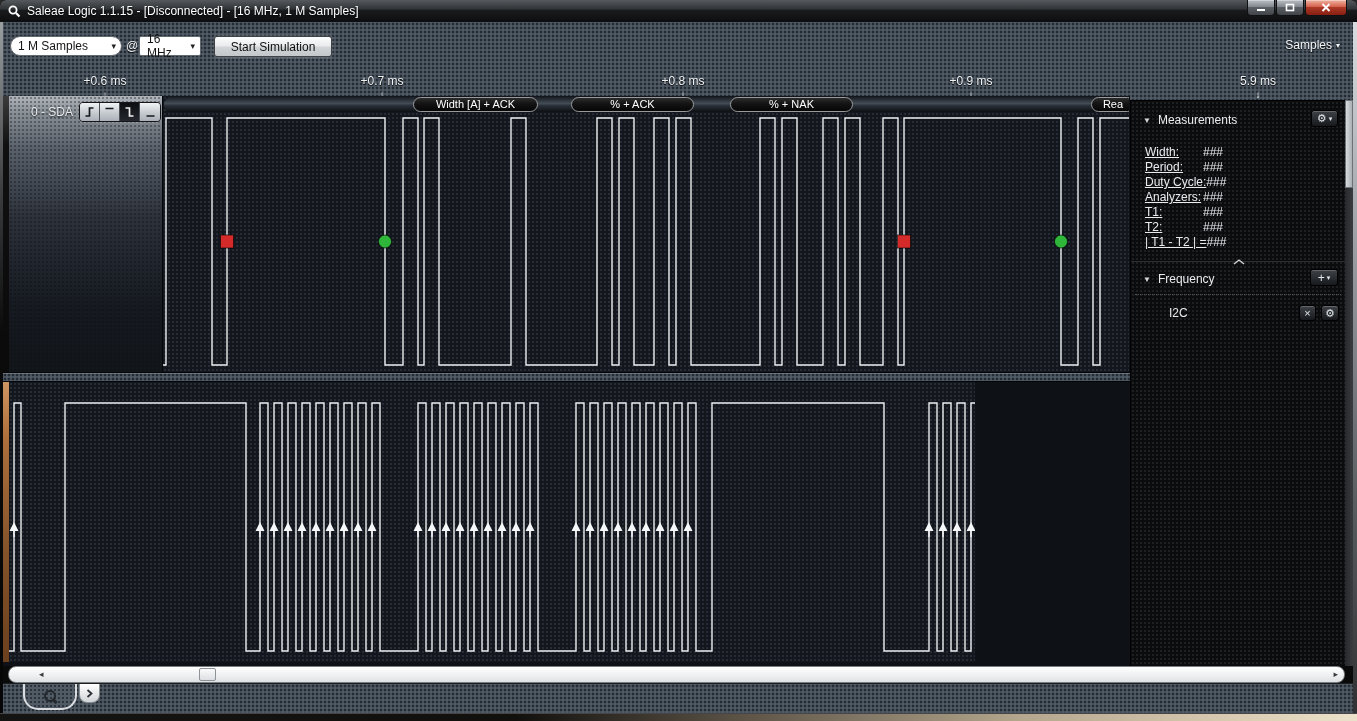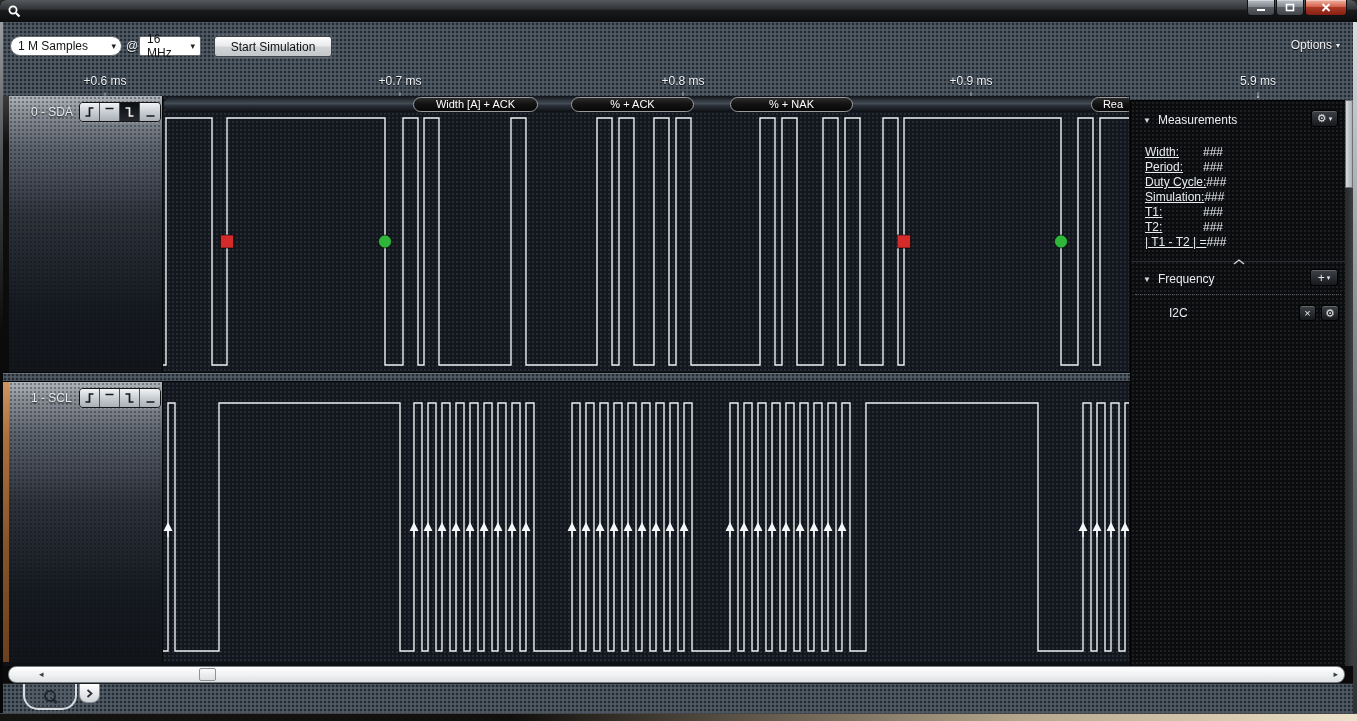"Saleae Logic 1.1.15 - [Disconnected]" span.title-text { html: none -> <span>Saleae Logic 1.1.15 - [Disconnected] - [16 MHz, 1 M Samples]</span> }
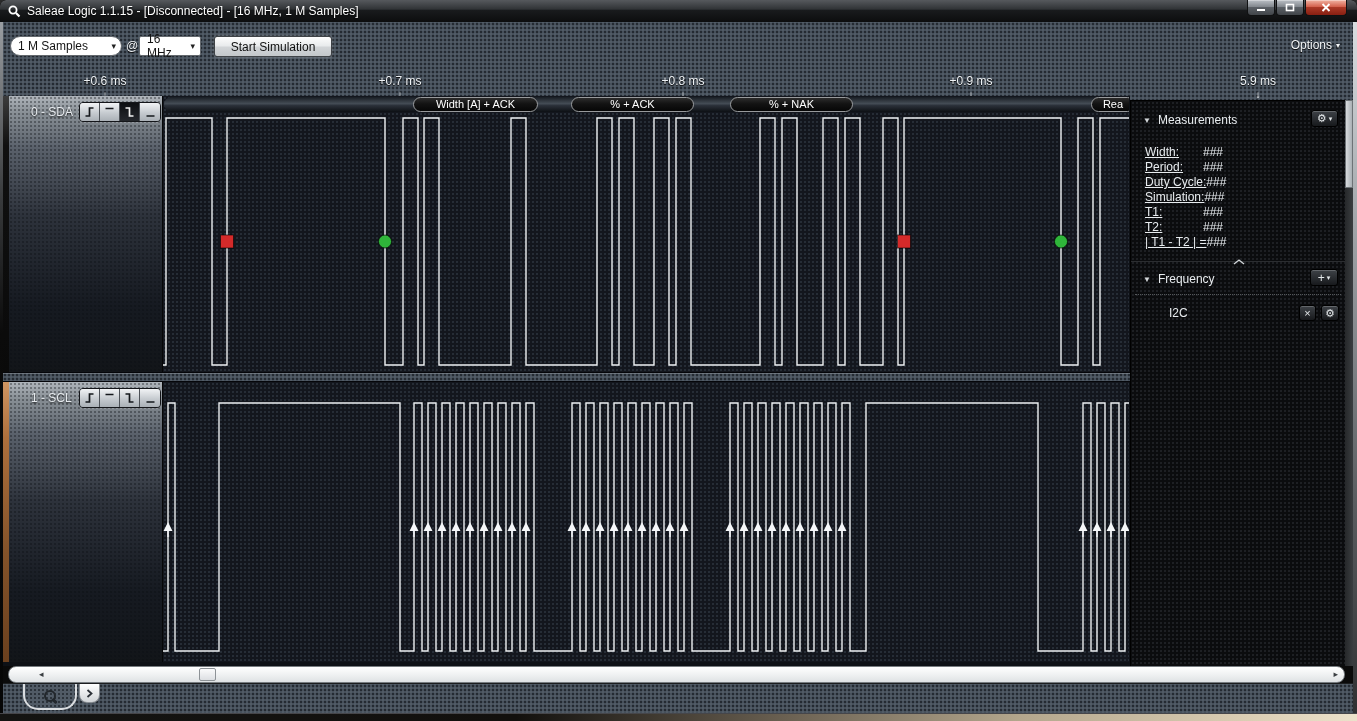"Options" span { text: Options -> Samples }
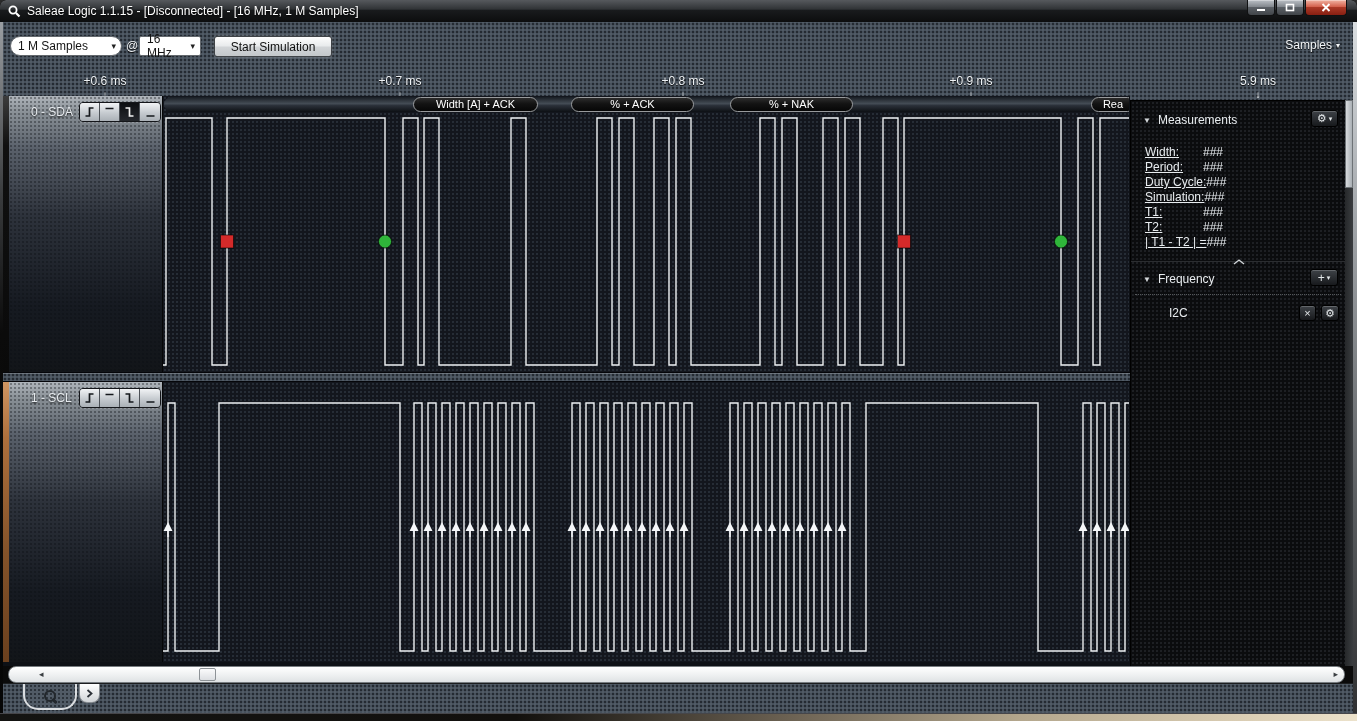"+0.7 ms" div.tick { left: 352px -> 334px }
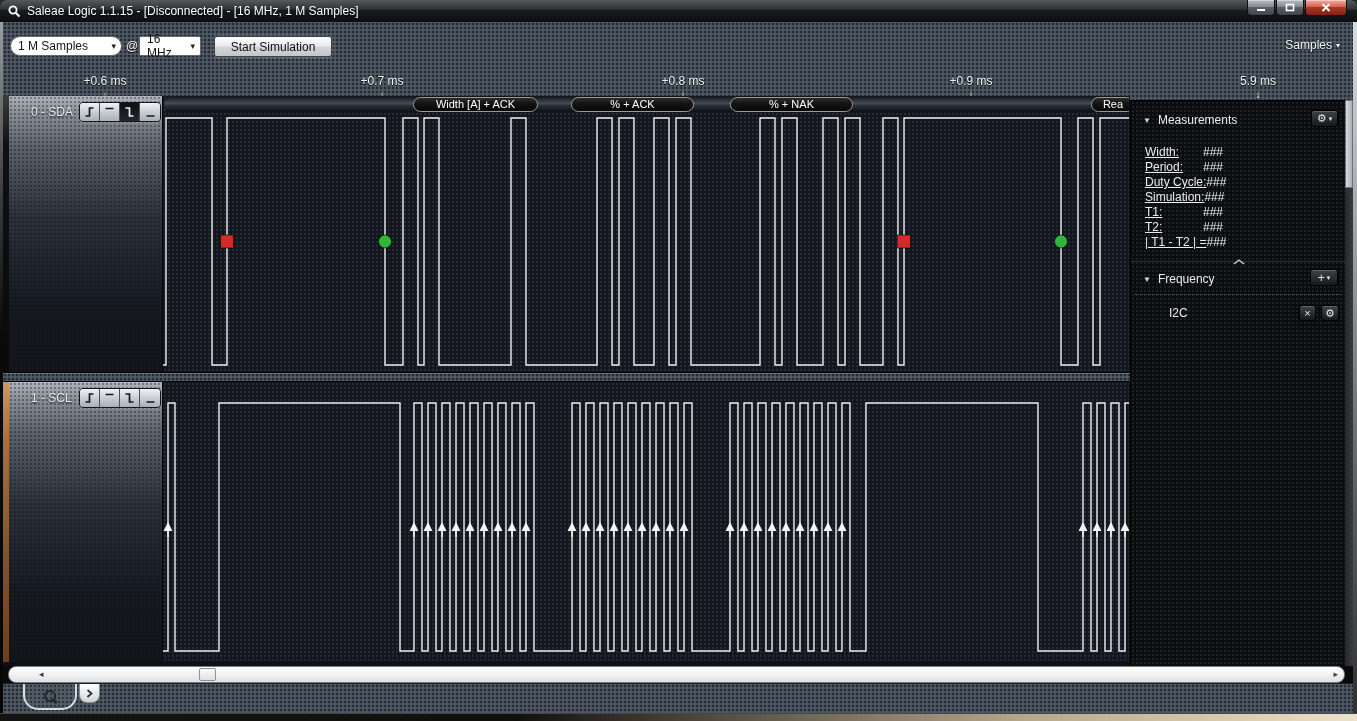"Simulation:" span.lbl { text: Simulation -> Analyzers }
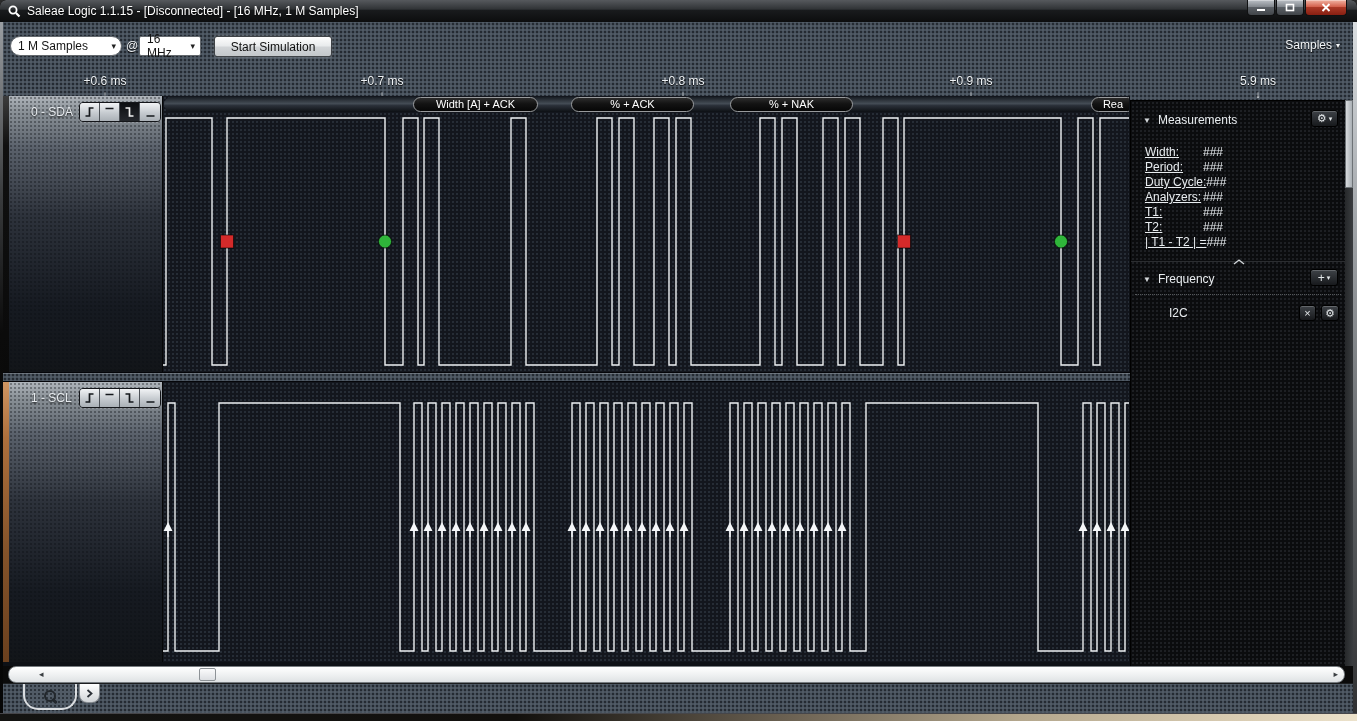"1 - SCL" div.label-panel { html: <div> <span>1 - SCL</span> <div> <div> <svg> <path></path> </svg> </div> <div> <svg> <path></path> </svg> </div> <div> <svg> <path></path> </svg> </div> <div> <svg> <path></path> </svg> </div> </div> </div> -> none }
